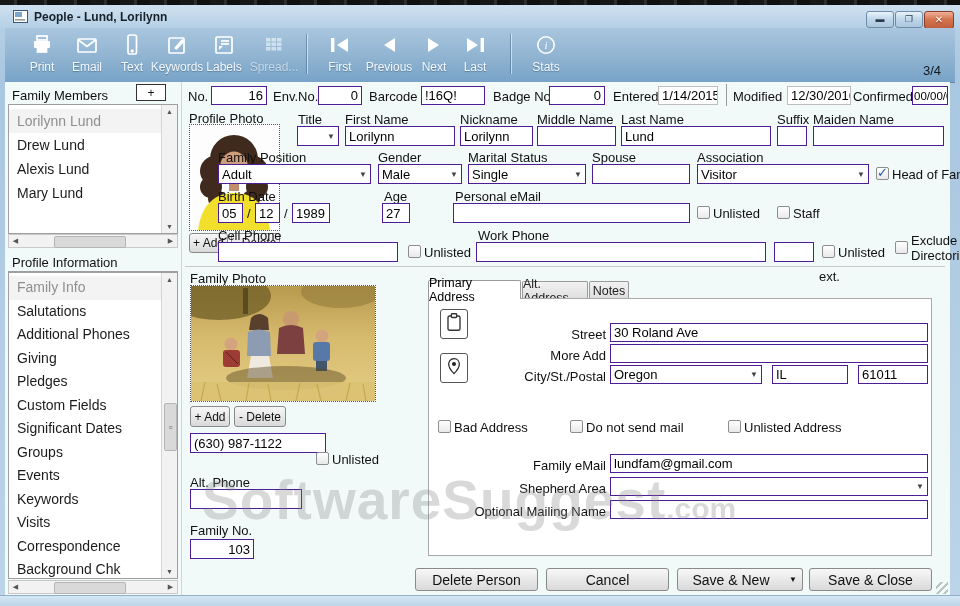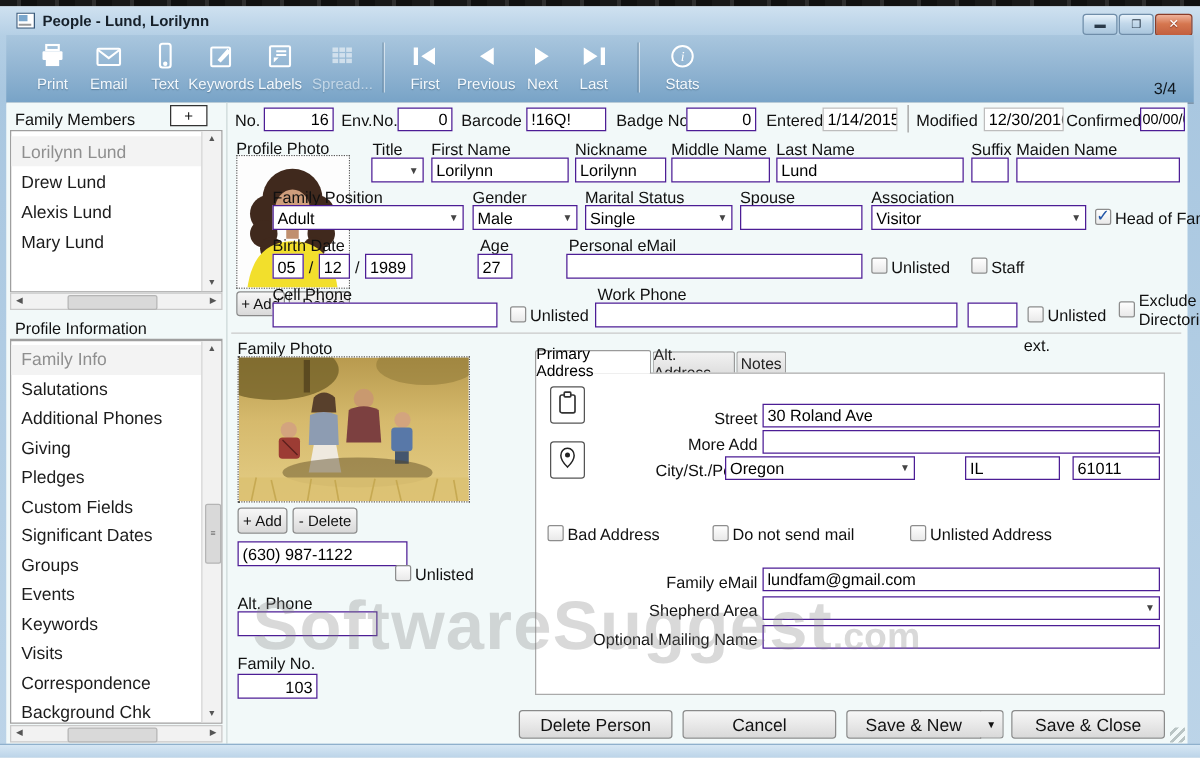"Oregon" div.inp { left: 580px -> 610px }
